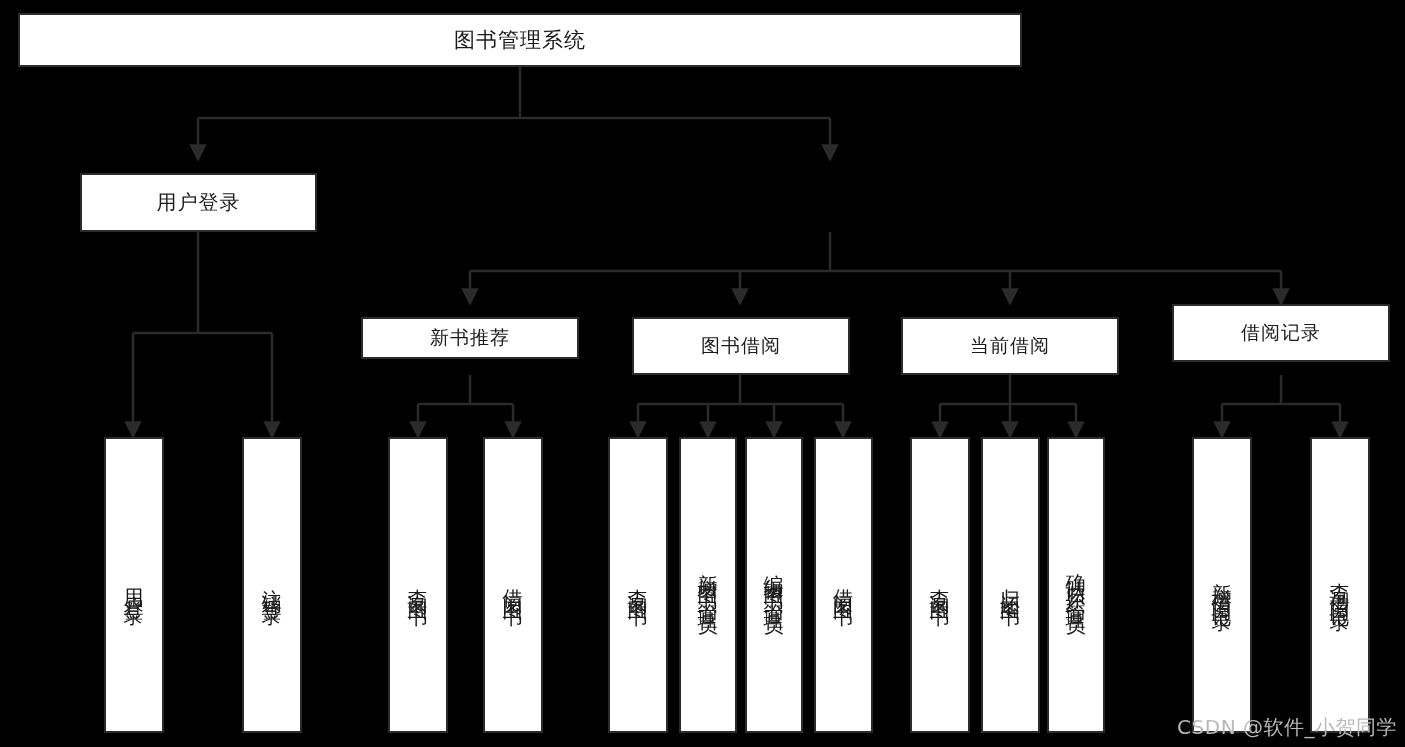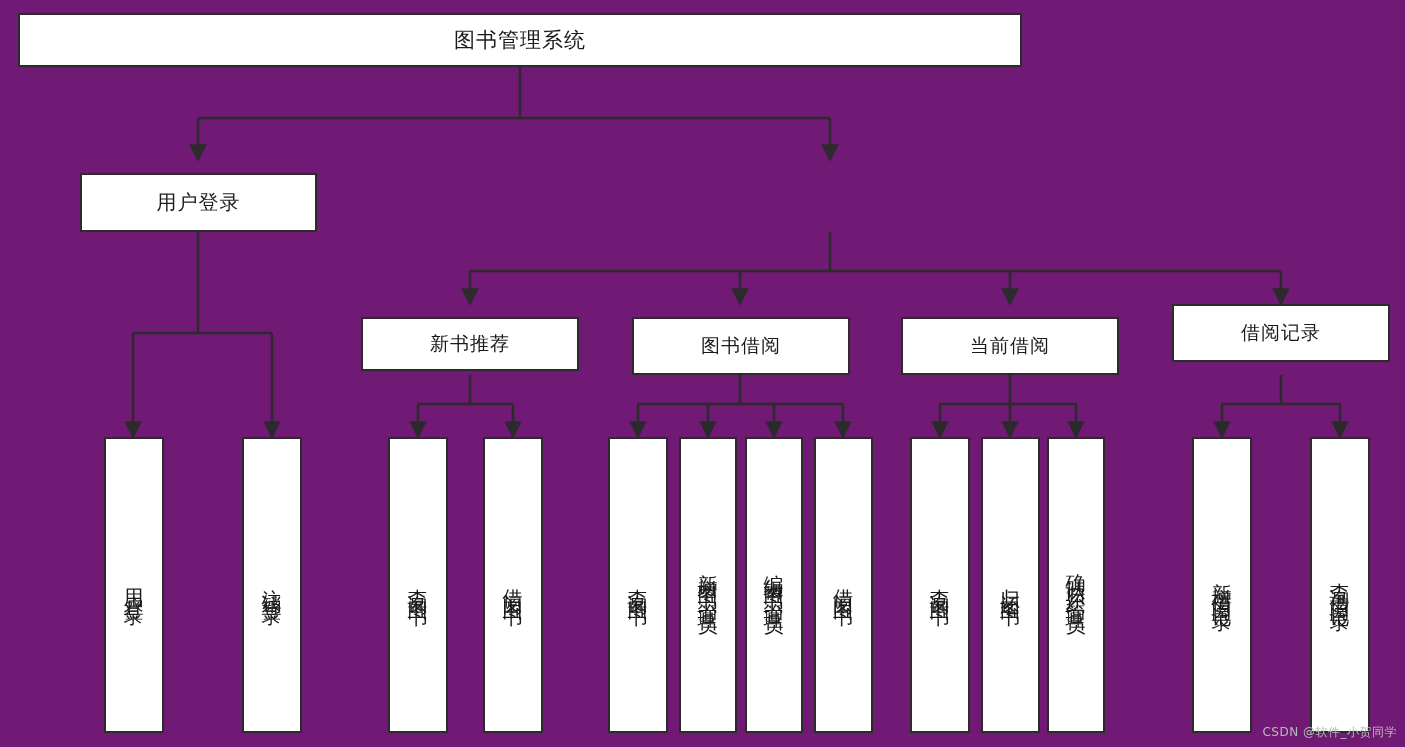"图书管理系统" #diagram-root { background: #701a75 -> #000000 }
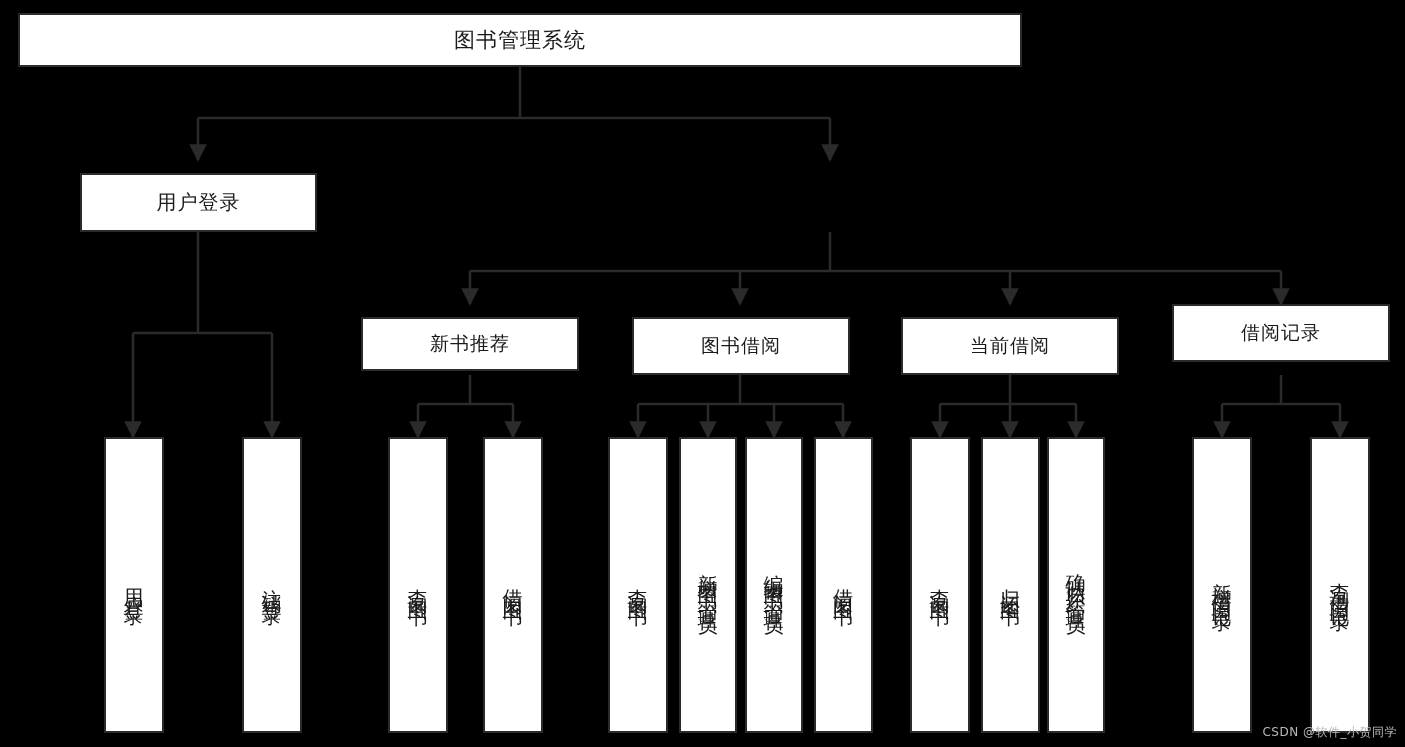"新书推荐" div.node { height: 54px -> 42px }
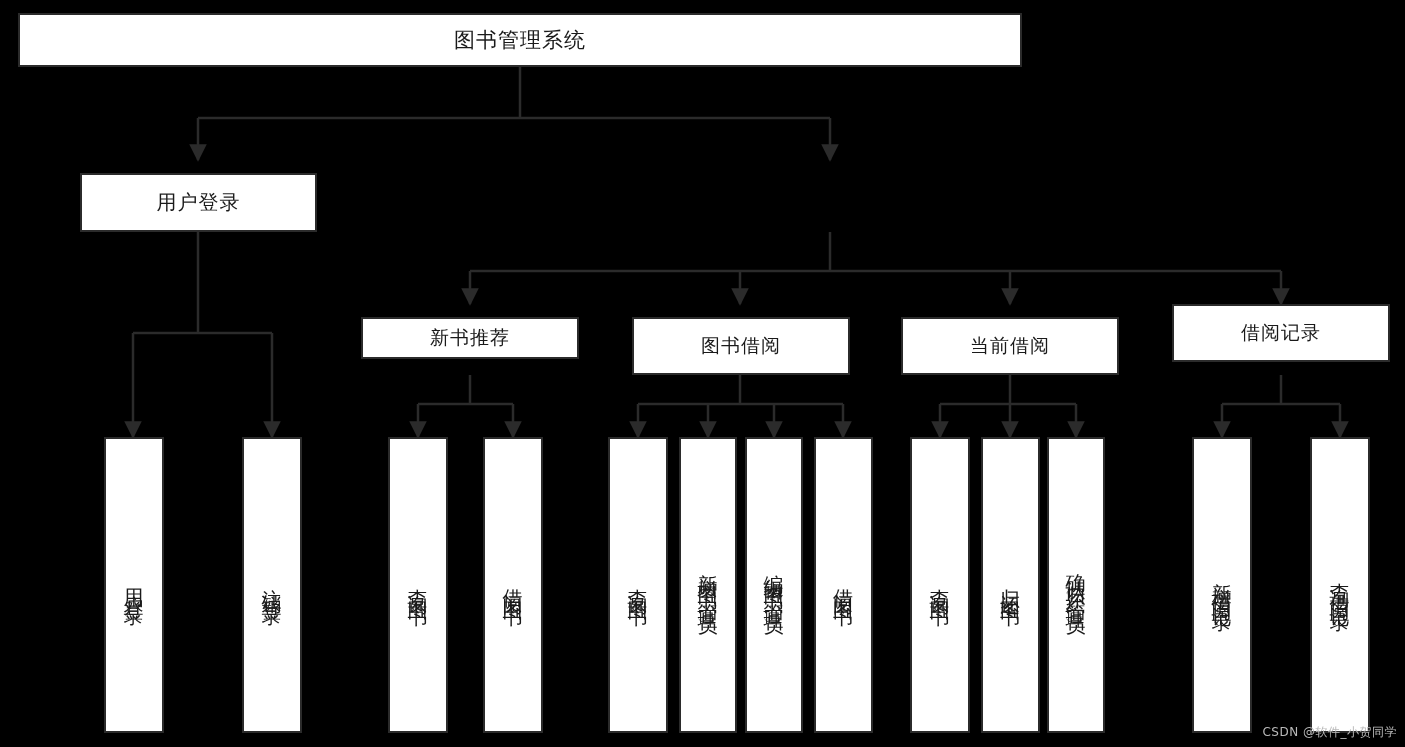"CSDN @软件_小贺同学" .watermark { font-size: 12px -> 20px }
